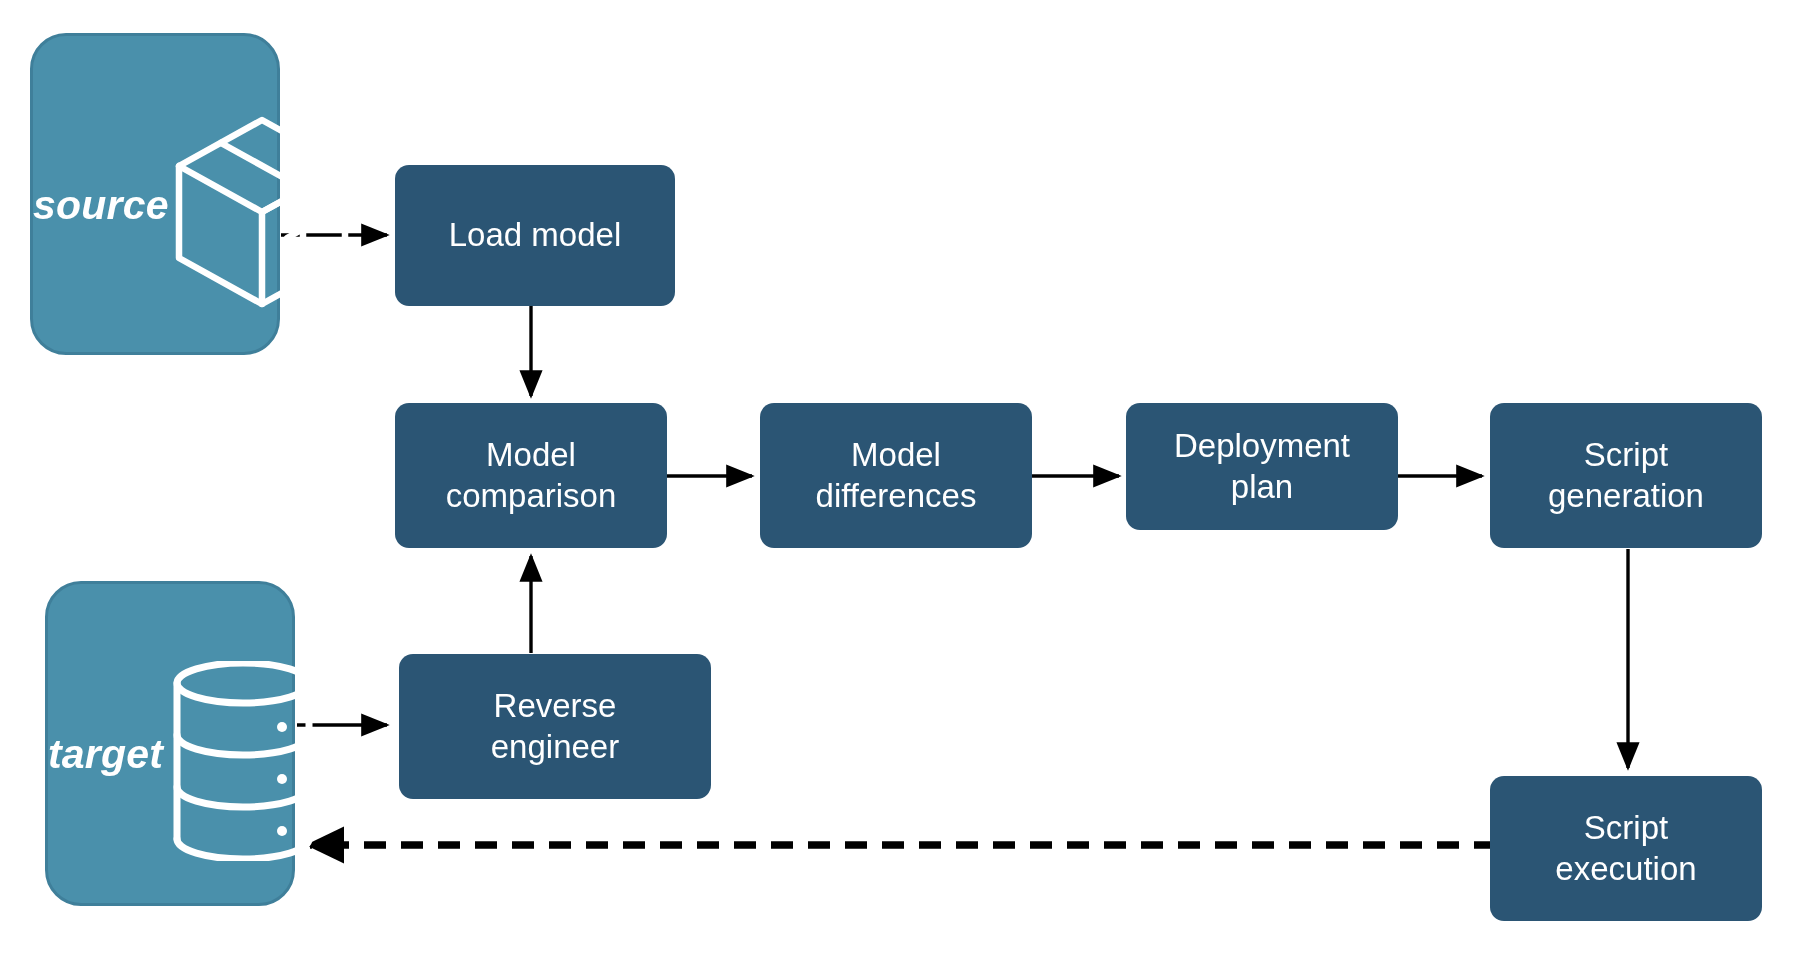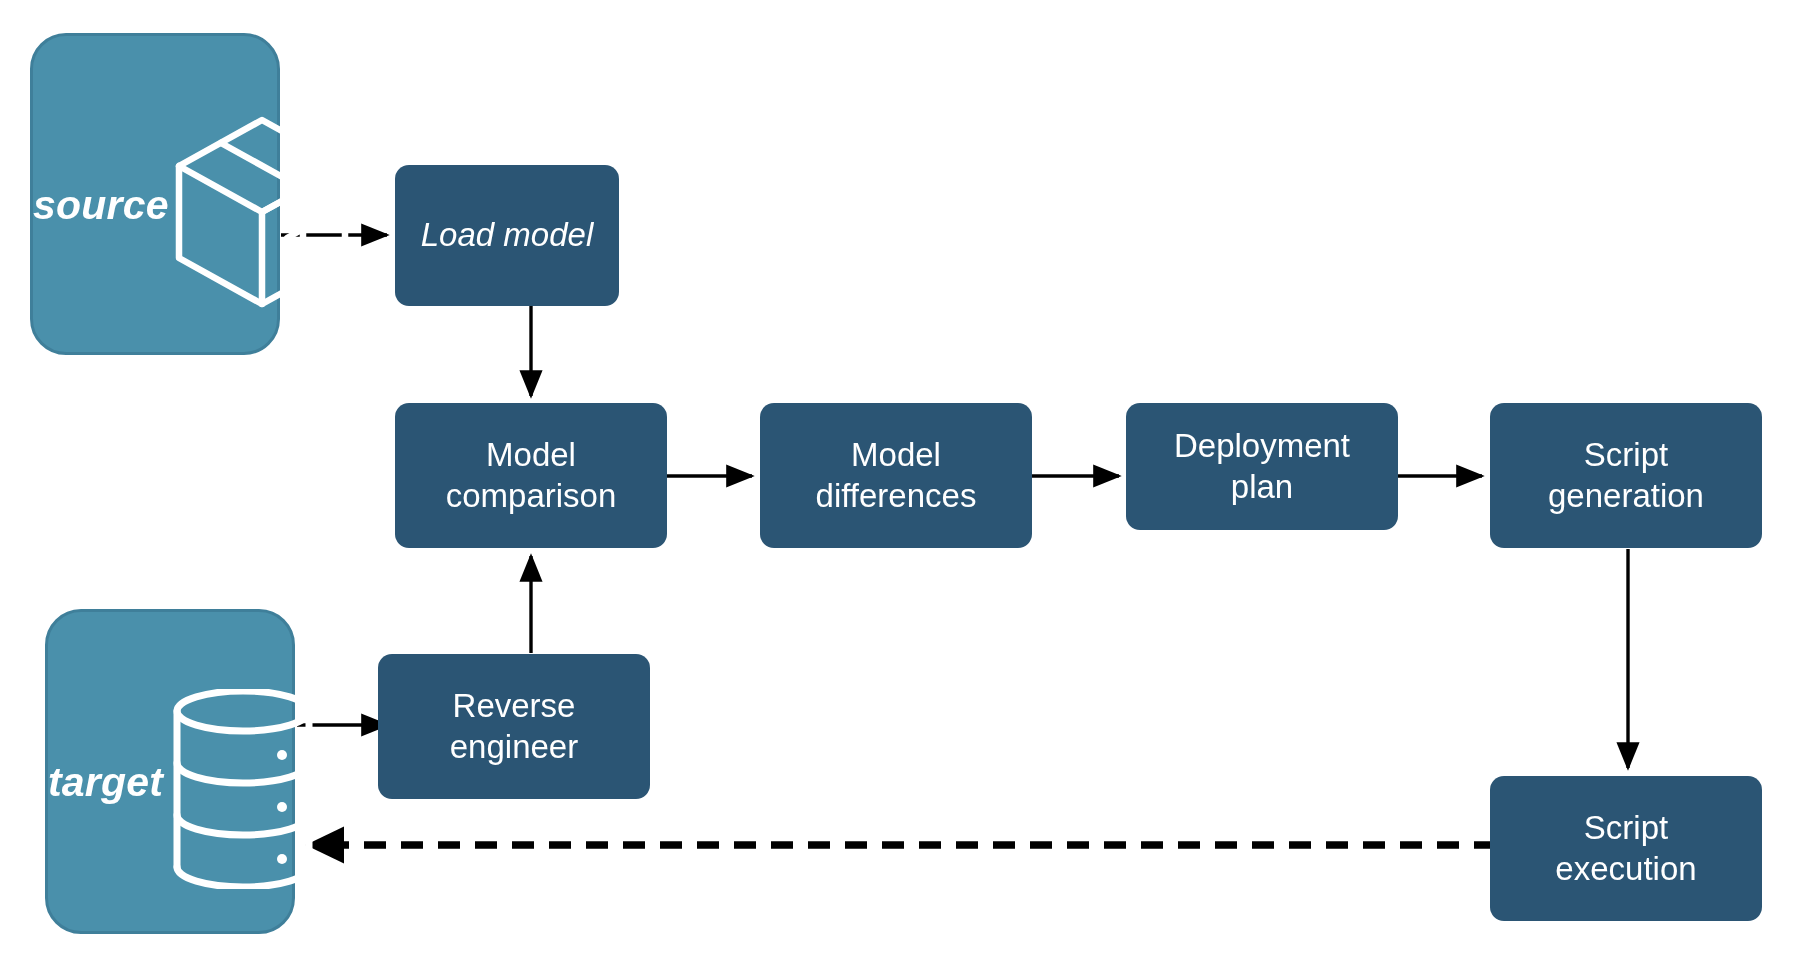"Load model" div.process { font-style: italic -> none; width: 224px -> 280px }
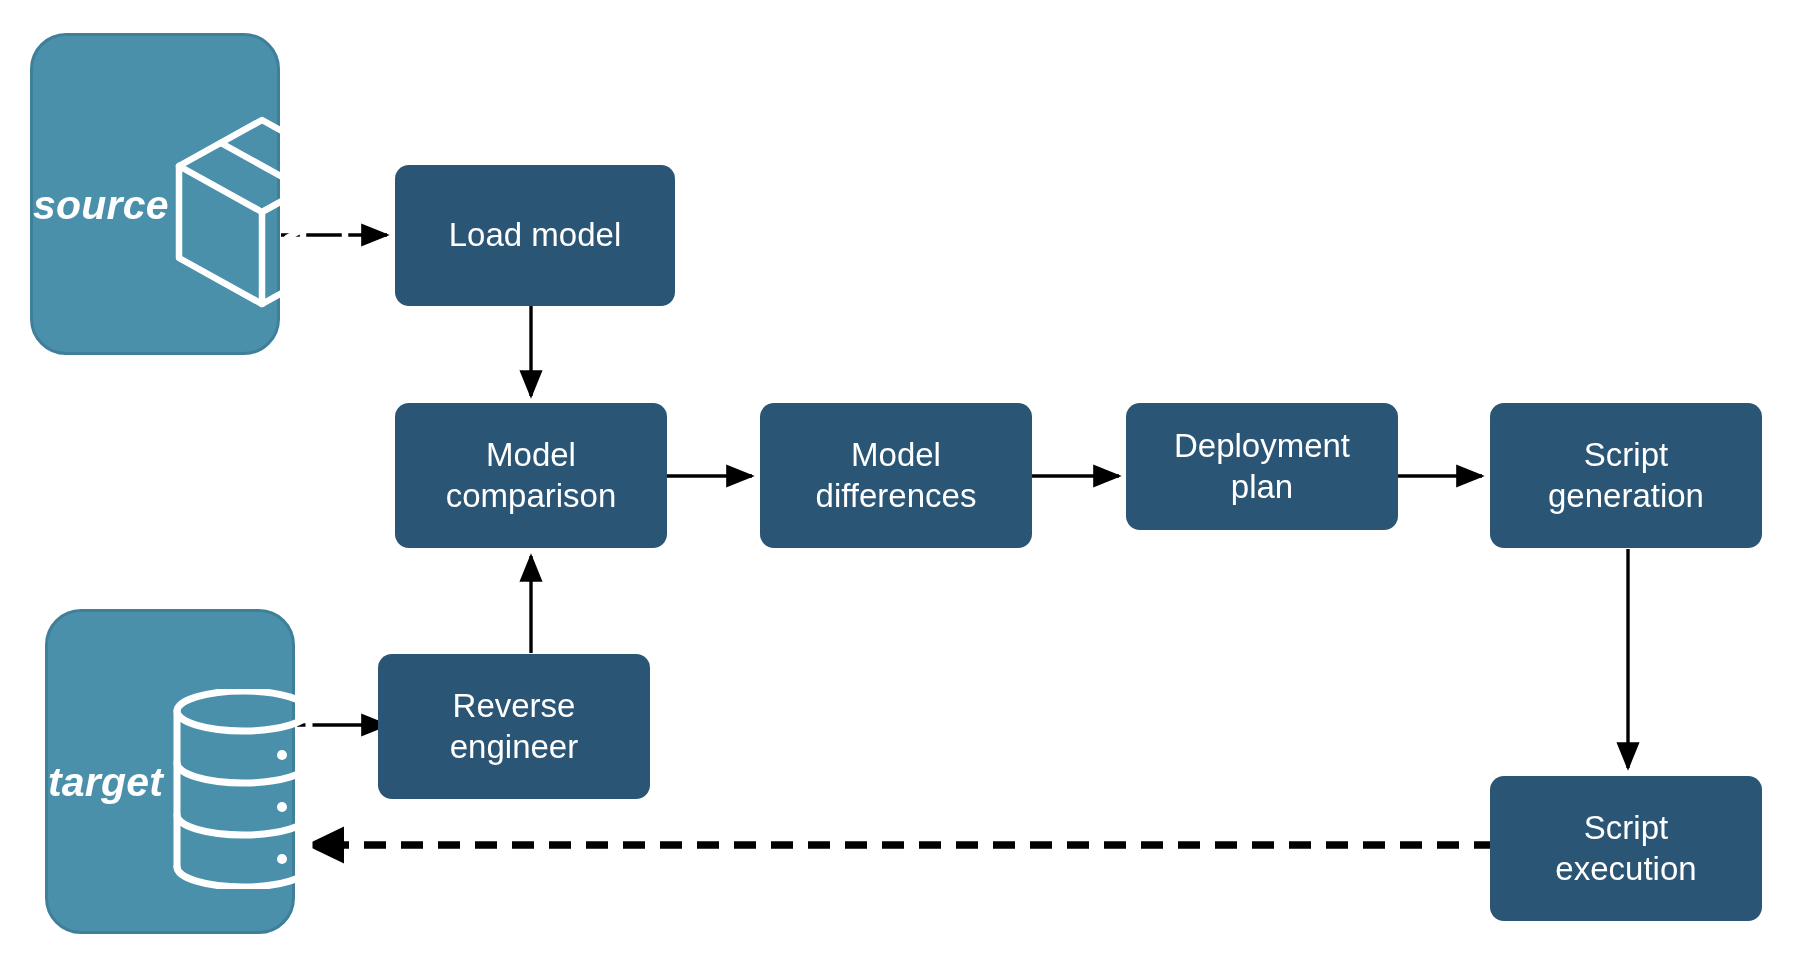"Reverse" div.process { left: 378px -> 399px; width: 272px -> 312px }
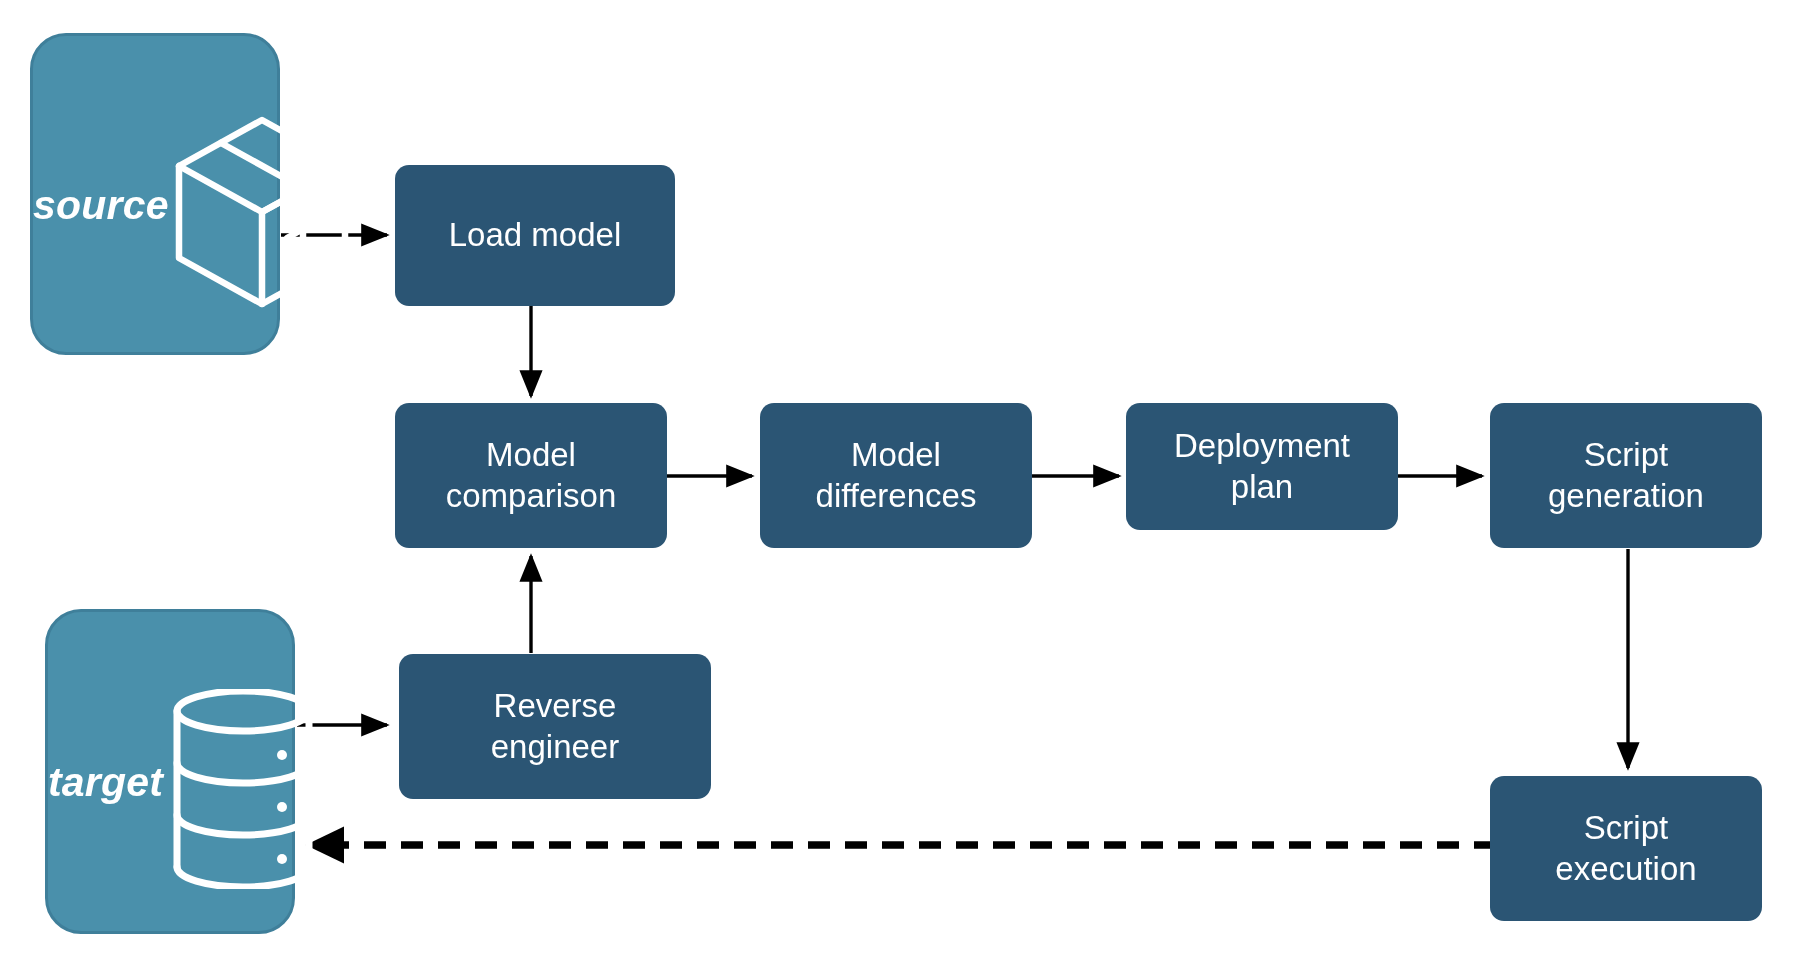"target" div.endpoint { top: 609px -> 581px }
